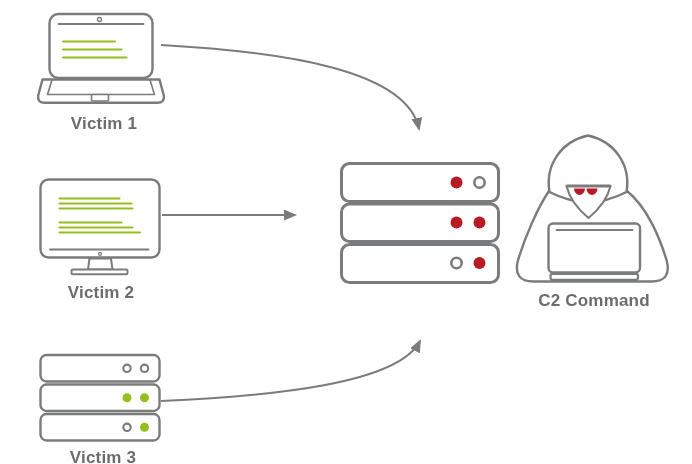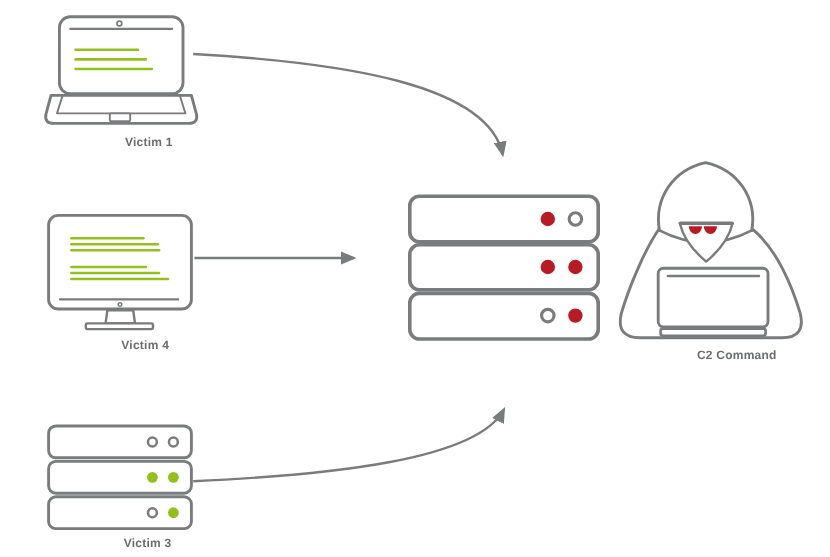"Victim 1" .node-label { font-size: 10px -> 17px; margin-left: 20px -> none }
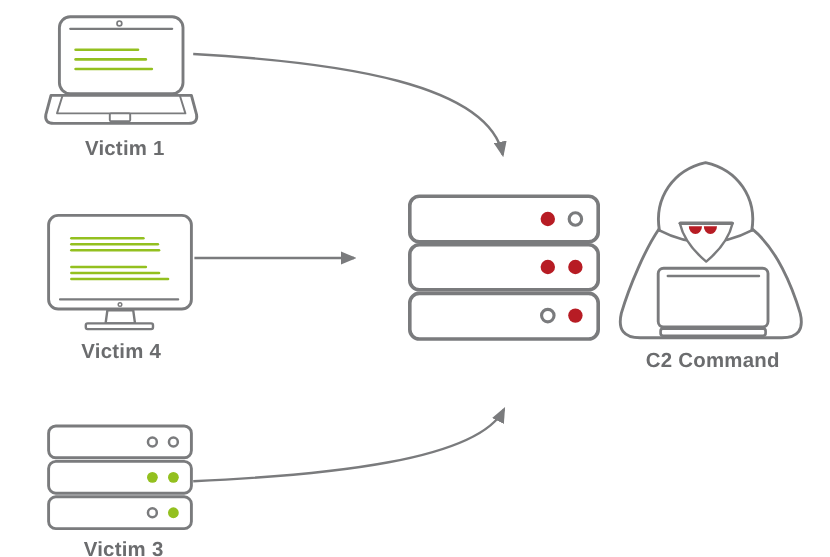"Victim 4" div.node-label { text: 4 -> 2 }
